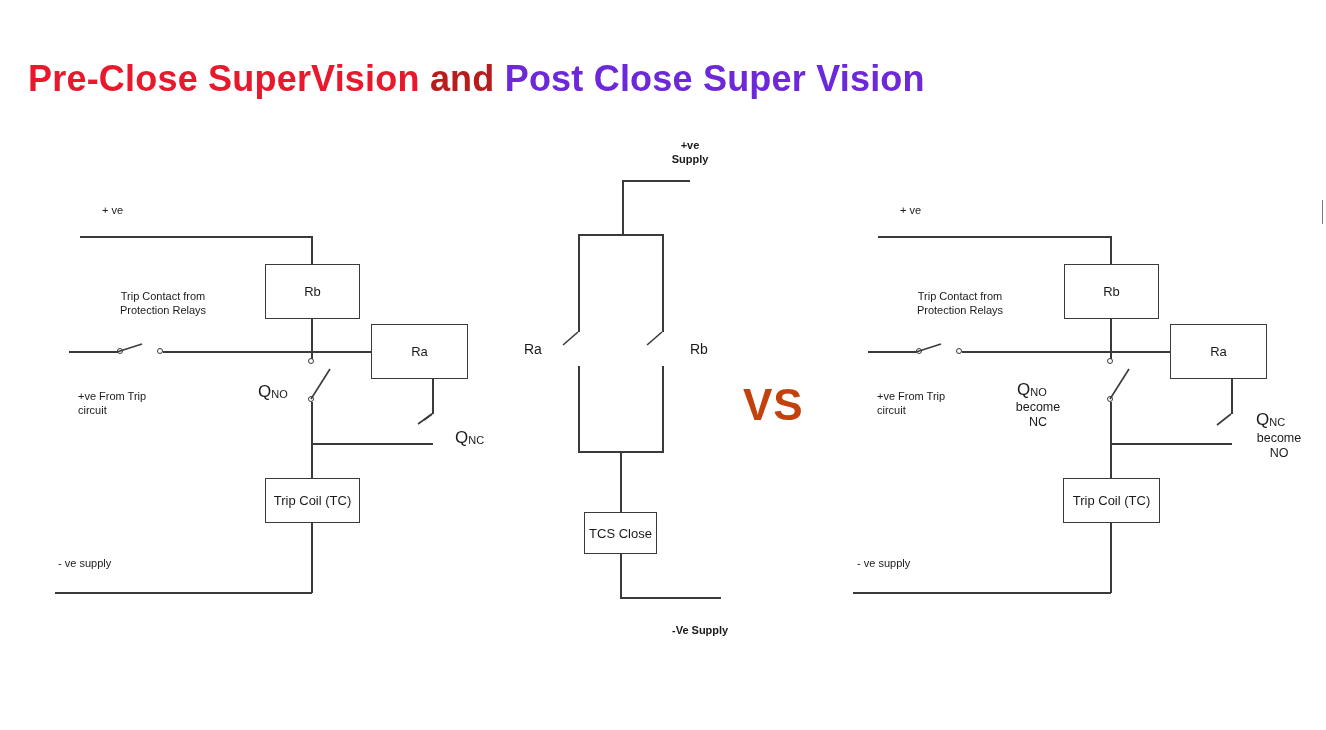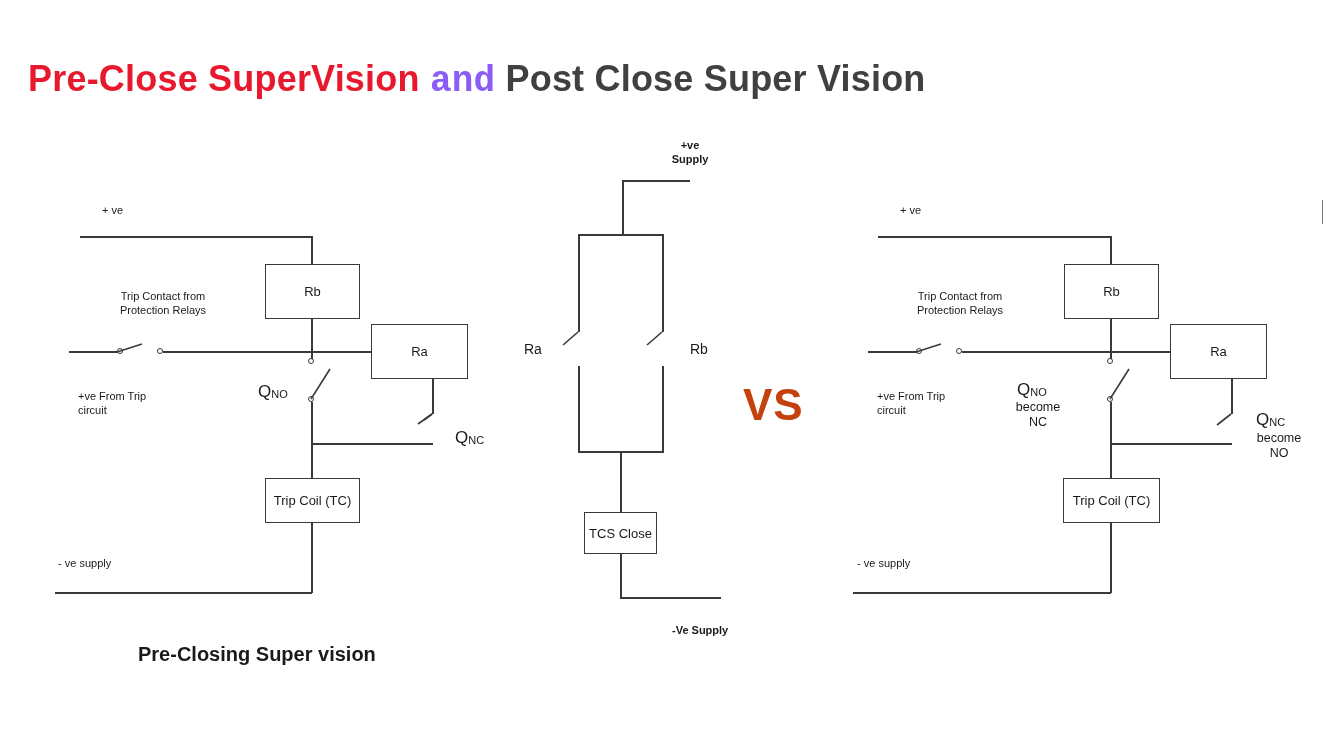"and" .ttl .blk { color: #8b5cf6 -> #b91c1c; font-family: Liberation Mono, monospace -> none }
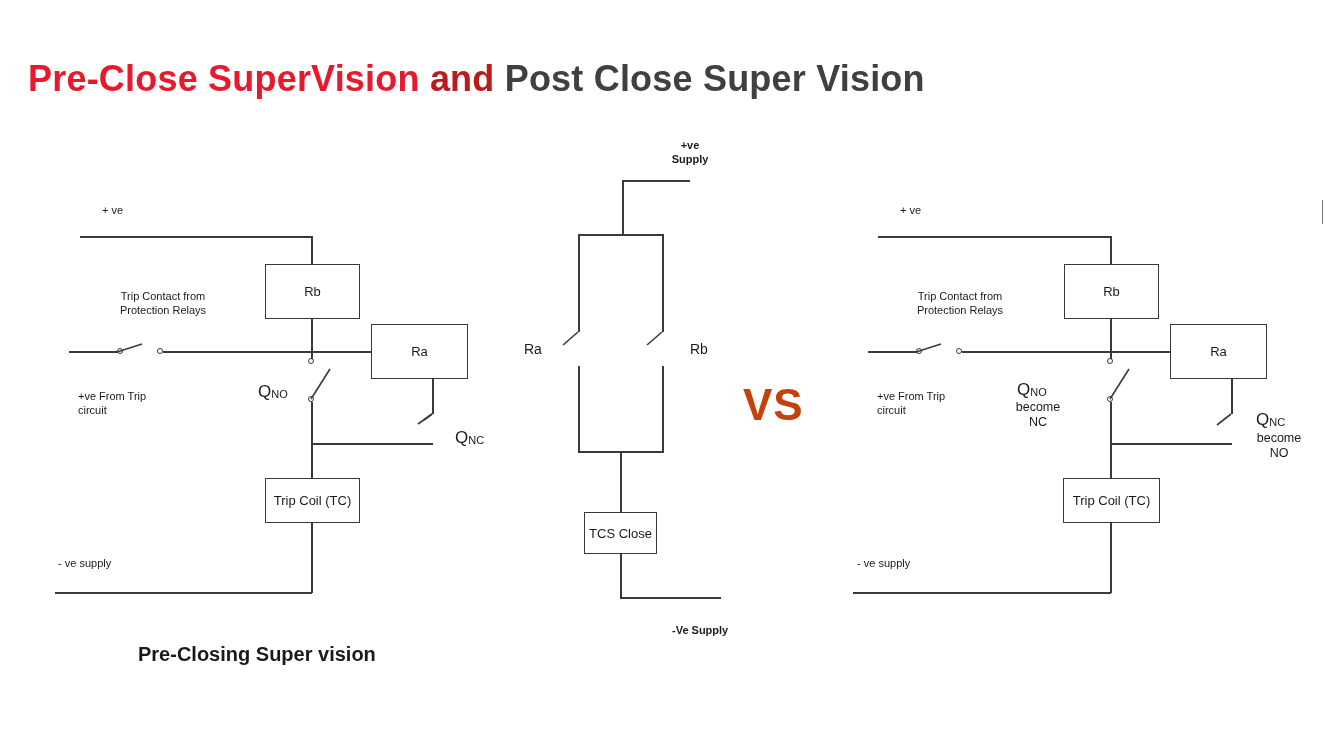"Post Close Super Vision" .ttl .blue { color: #404040 -> #6d28d9 }
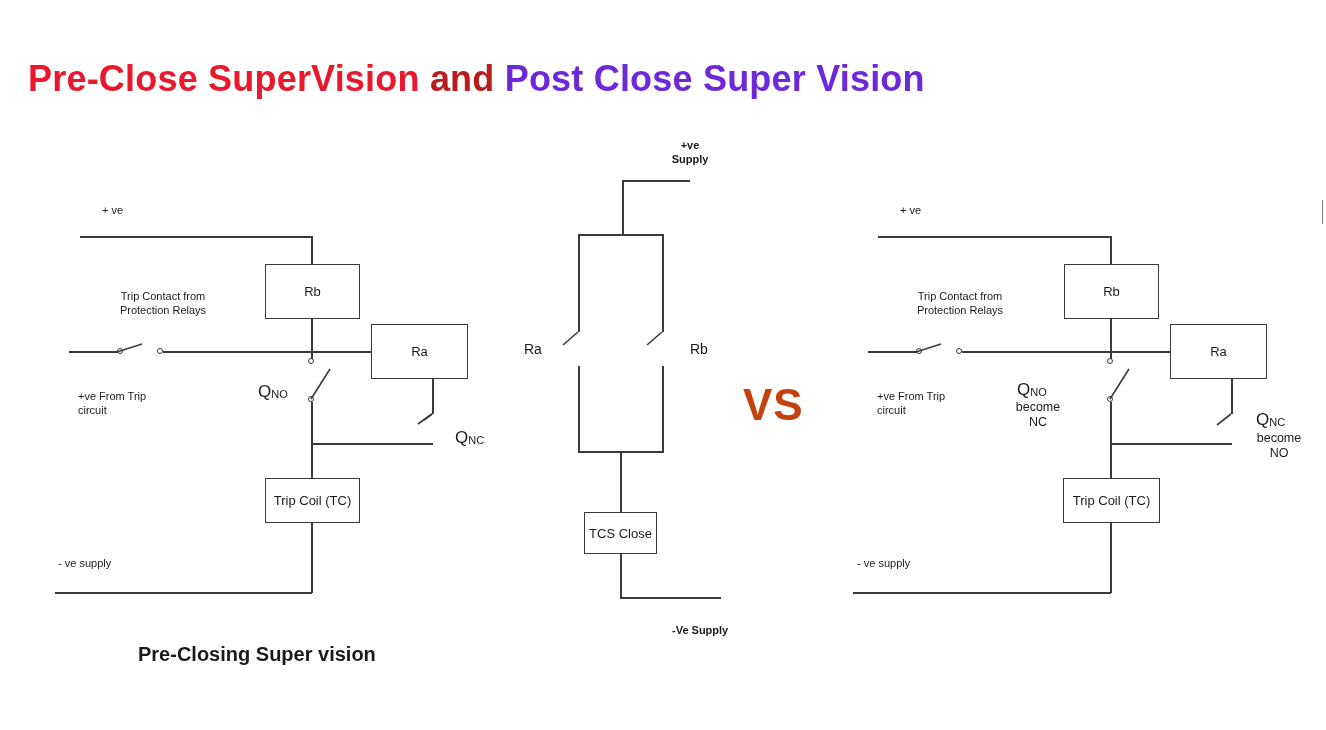"Pre-Closing Super vision" div.sub { html: <div>Pre-Closing Super vision</div> -> none }
